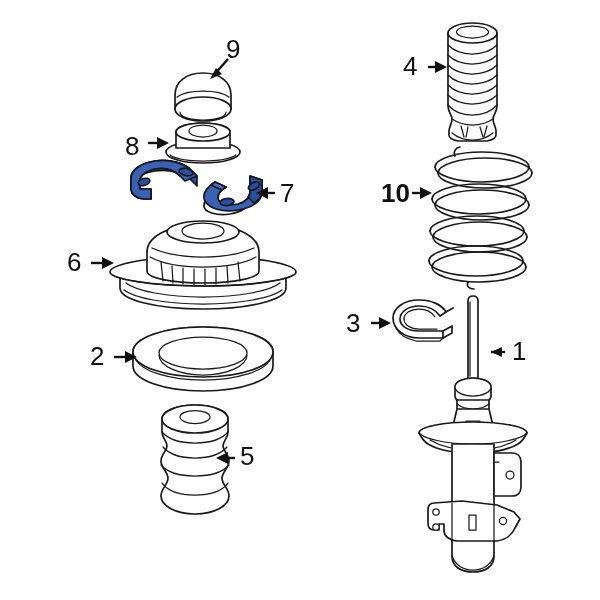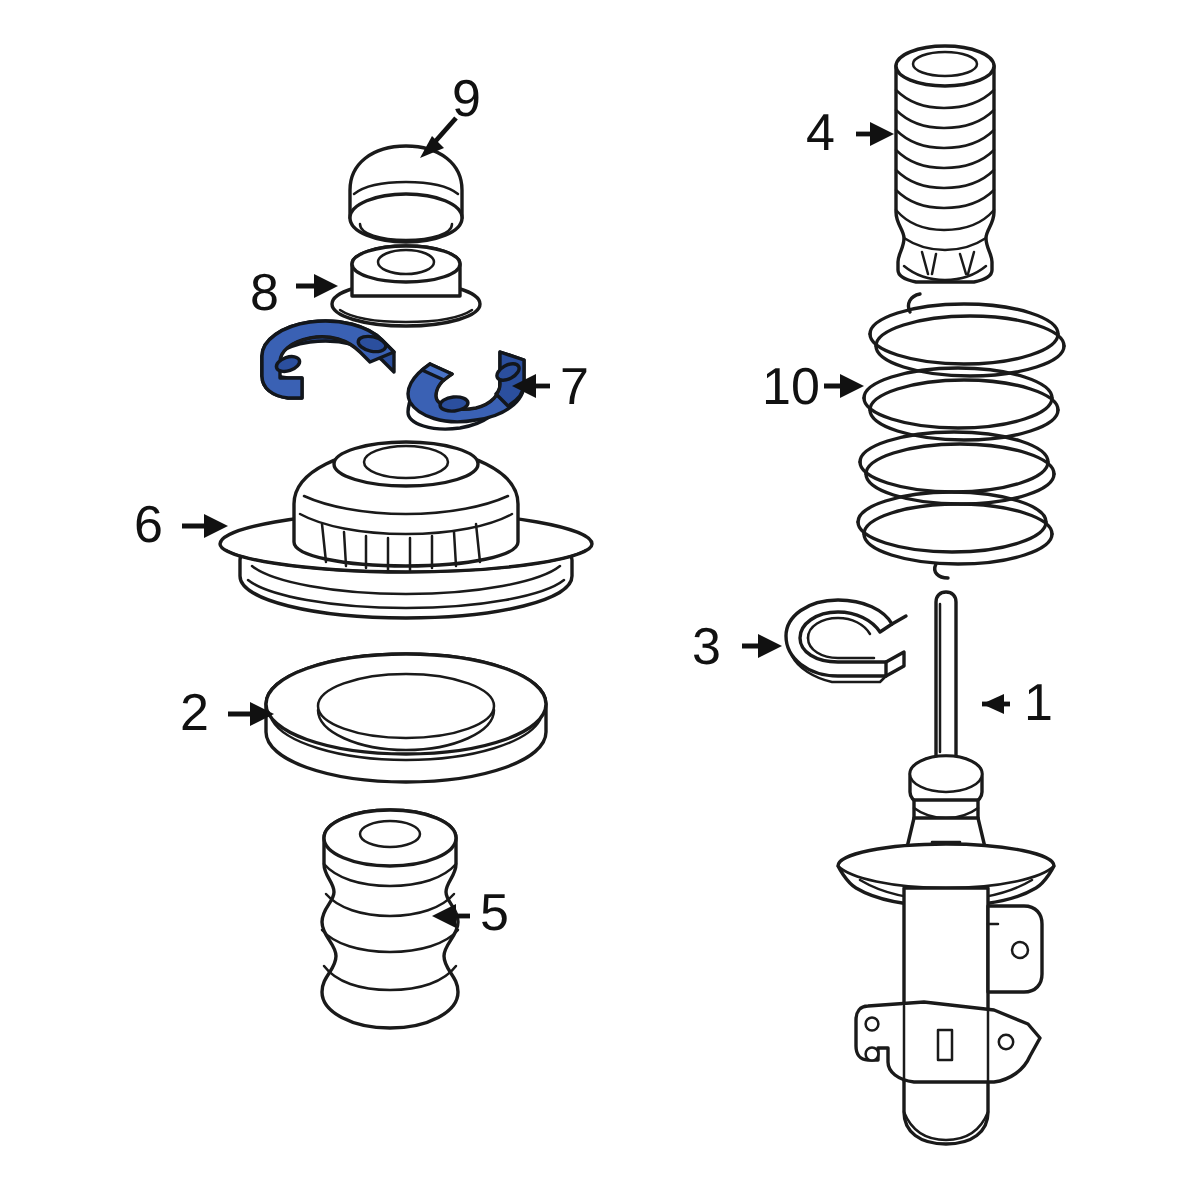"10" div.callout-label { font-weight: none -> bold }
